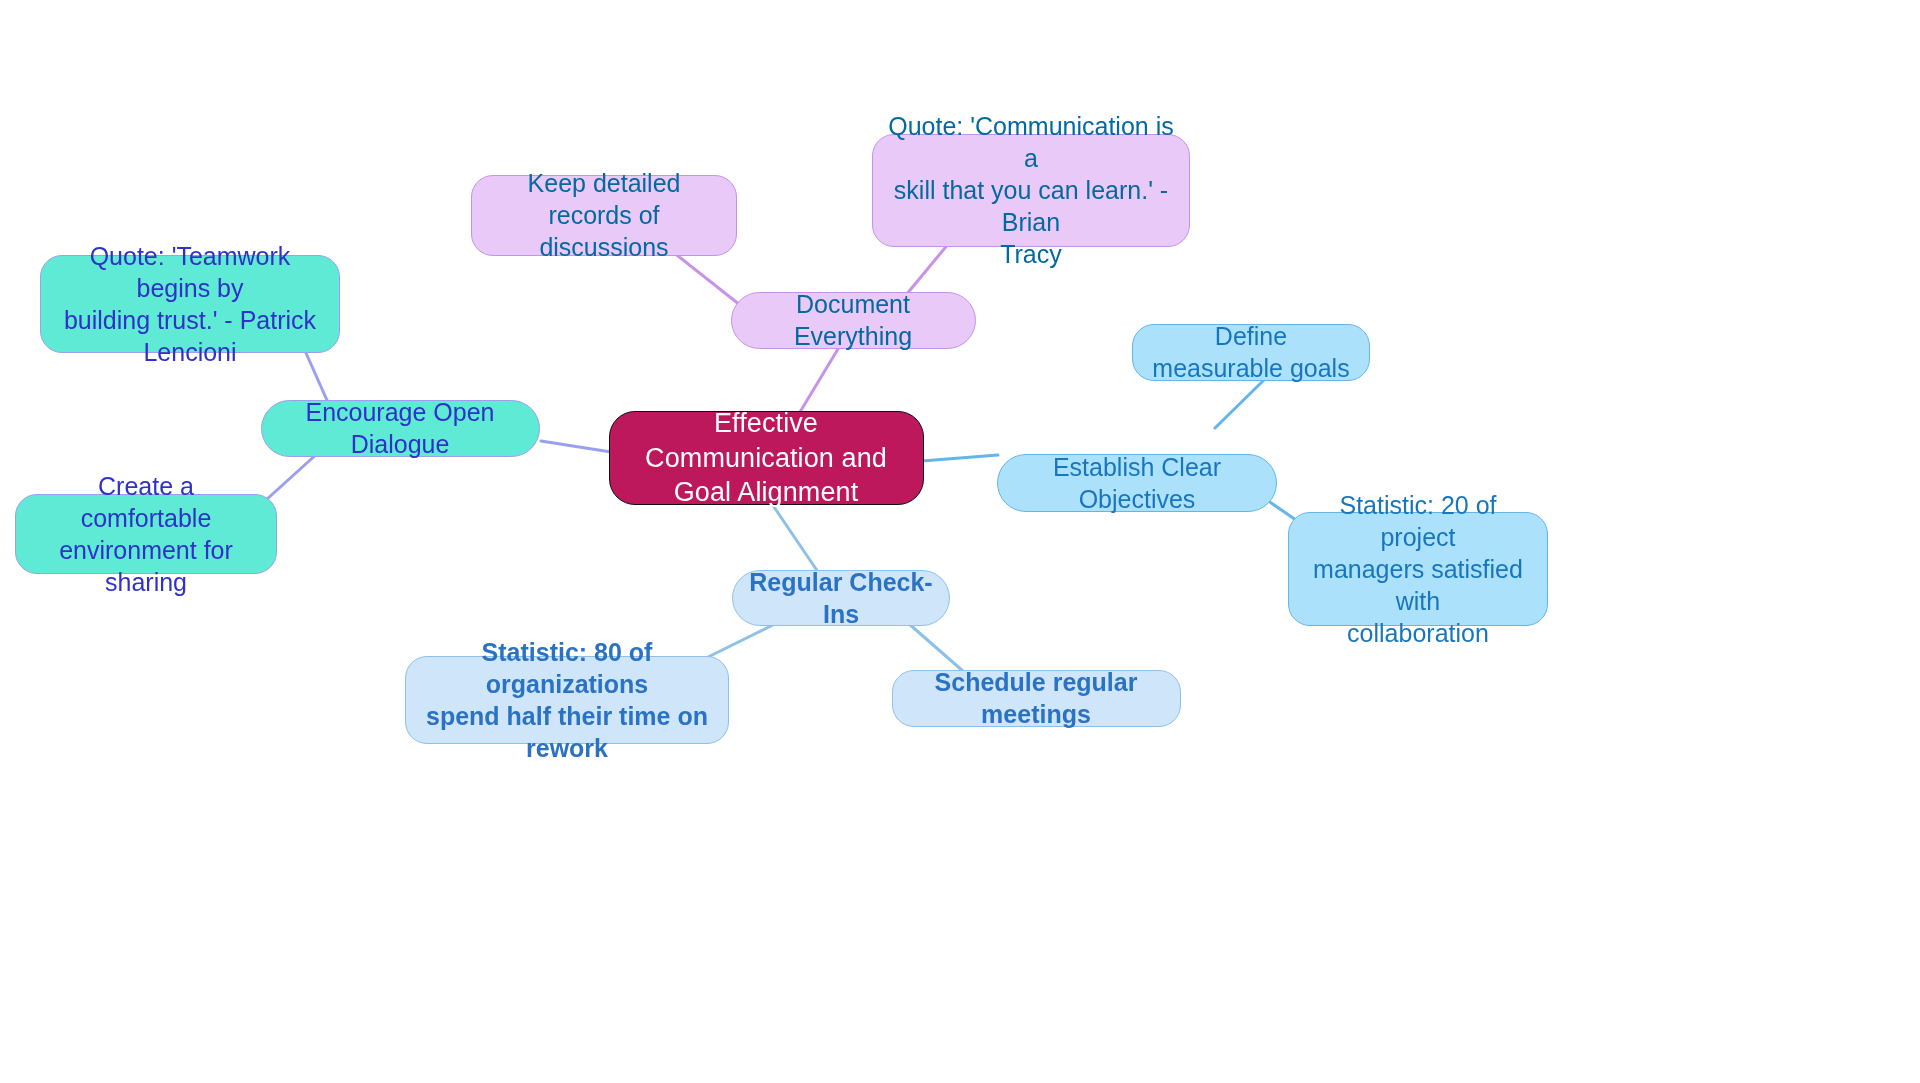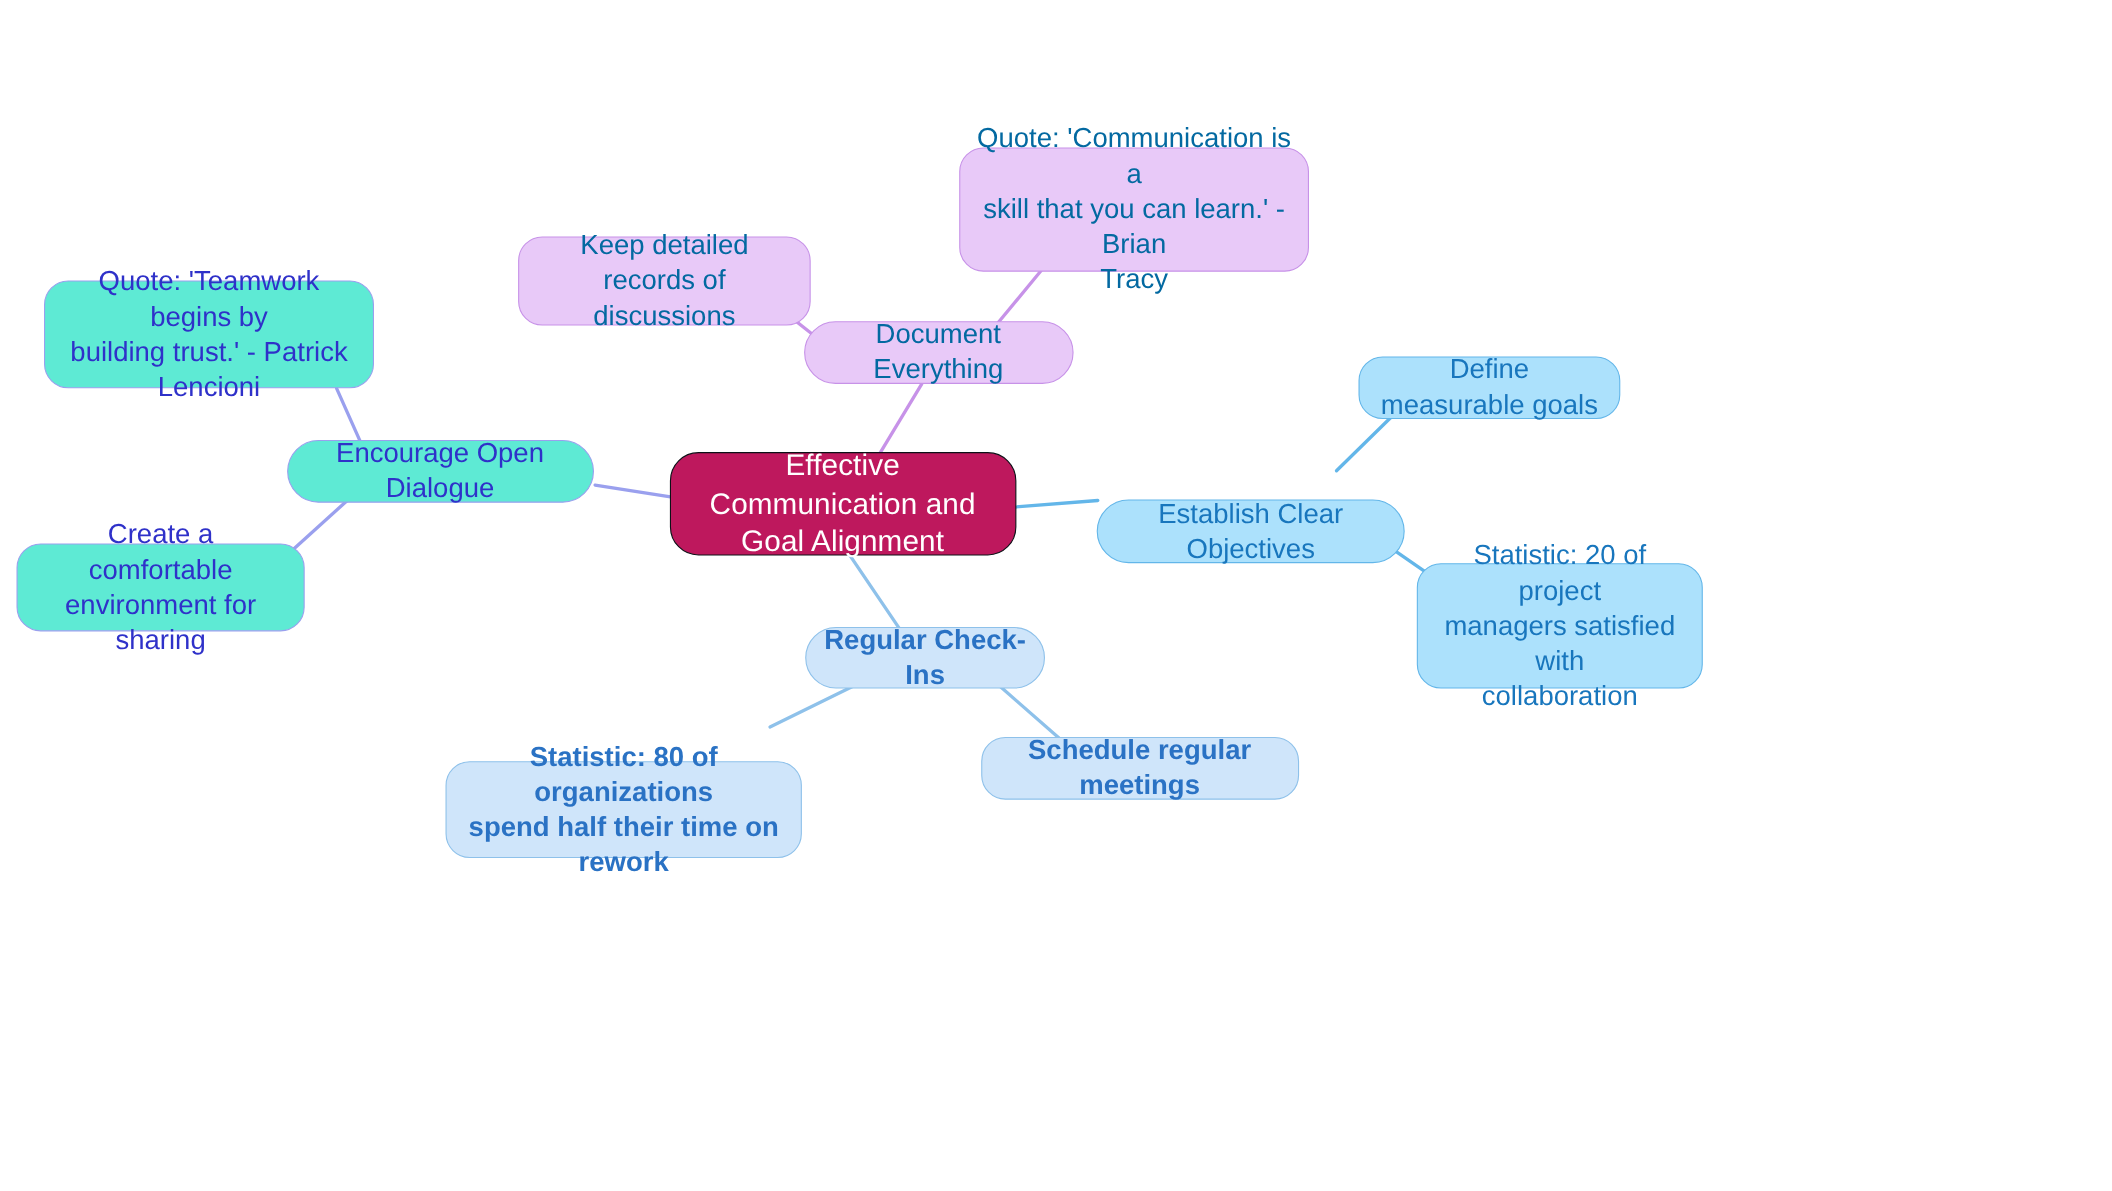"Keep detailed records of" div.node { margin-top: 40px -> none }
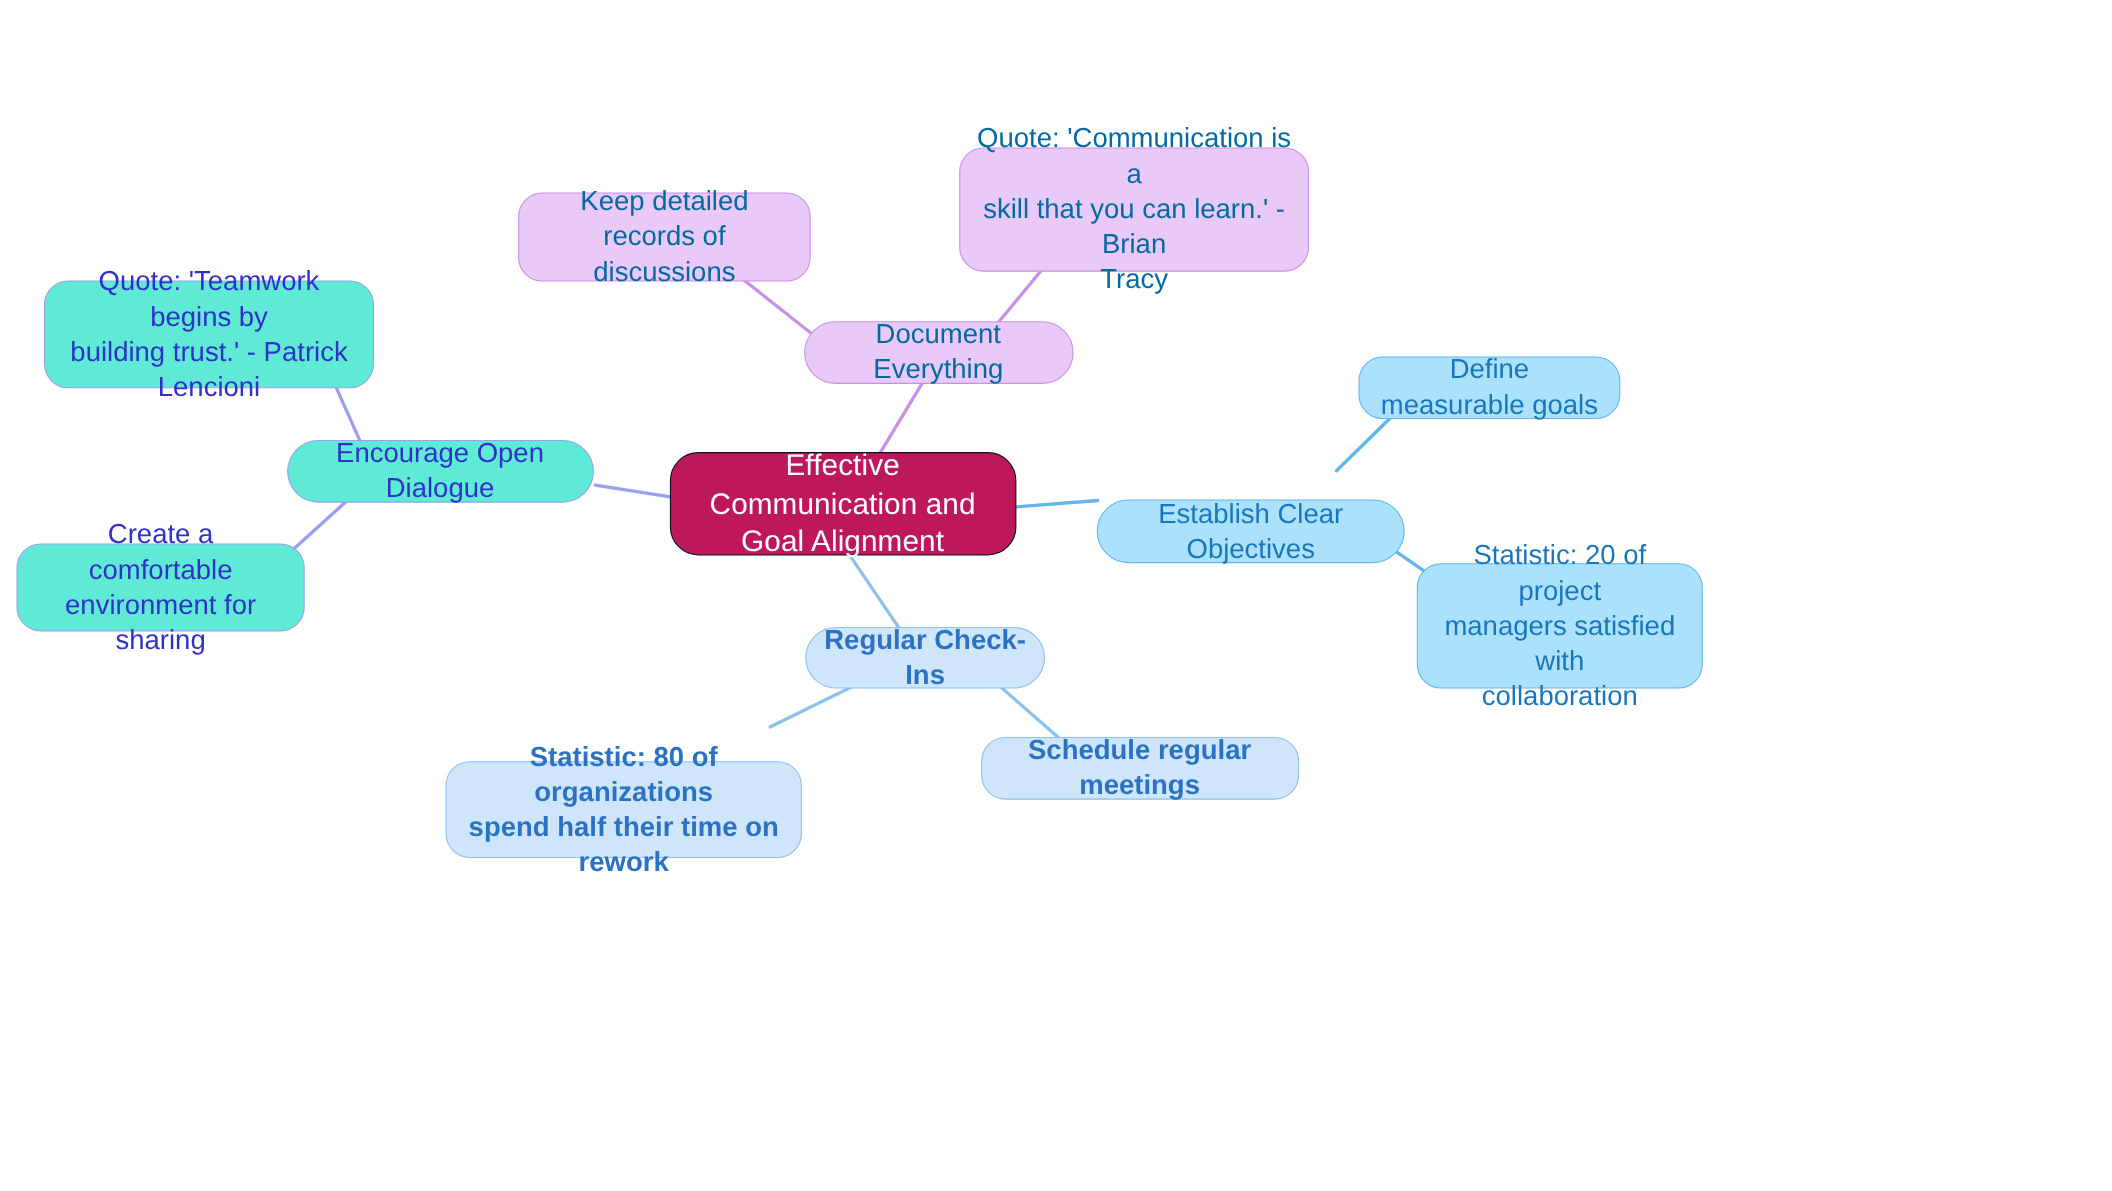"Define measurable goals" div.node { left: 1235px -> 1132px }
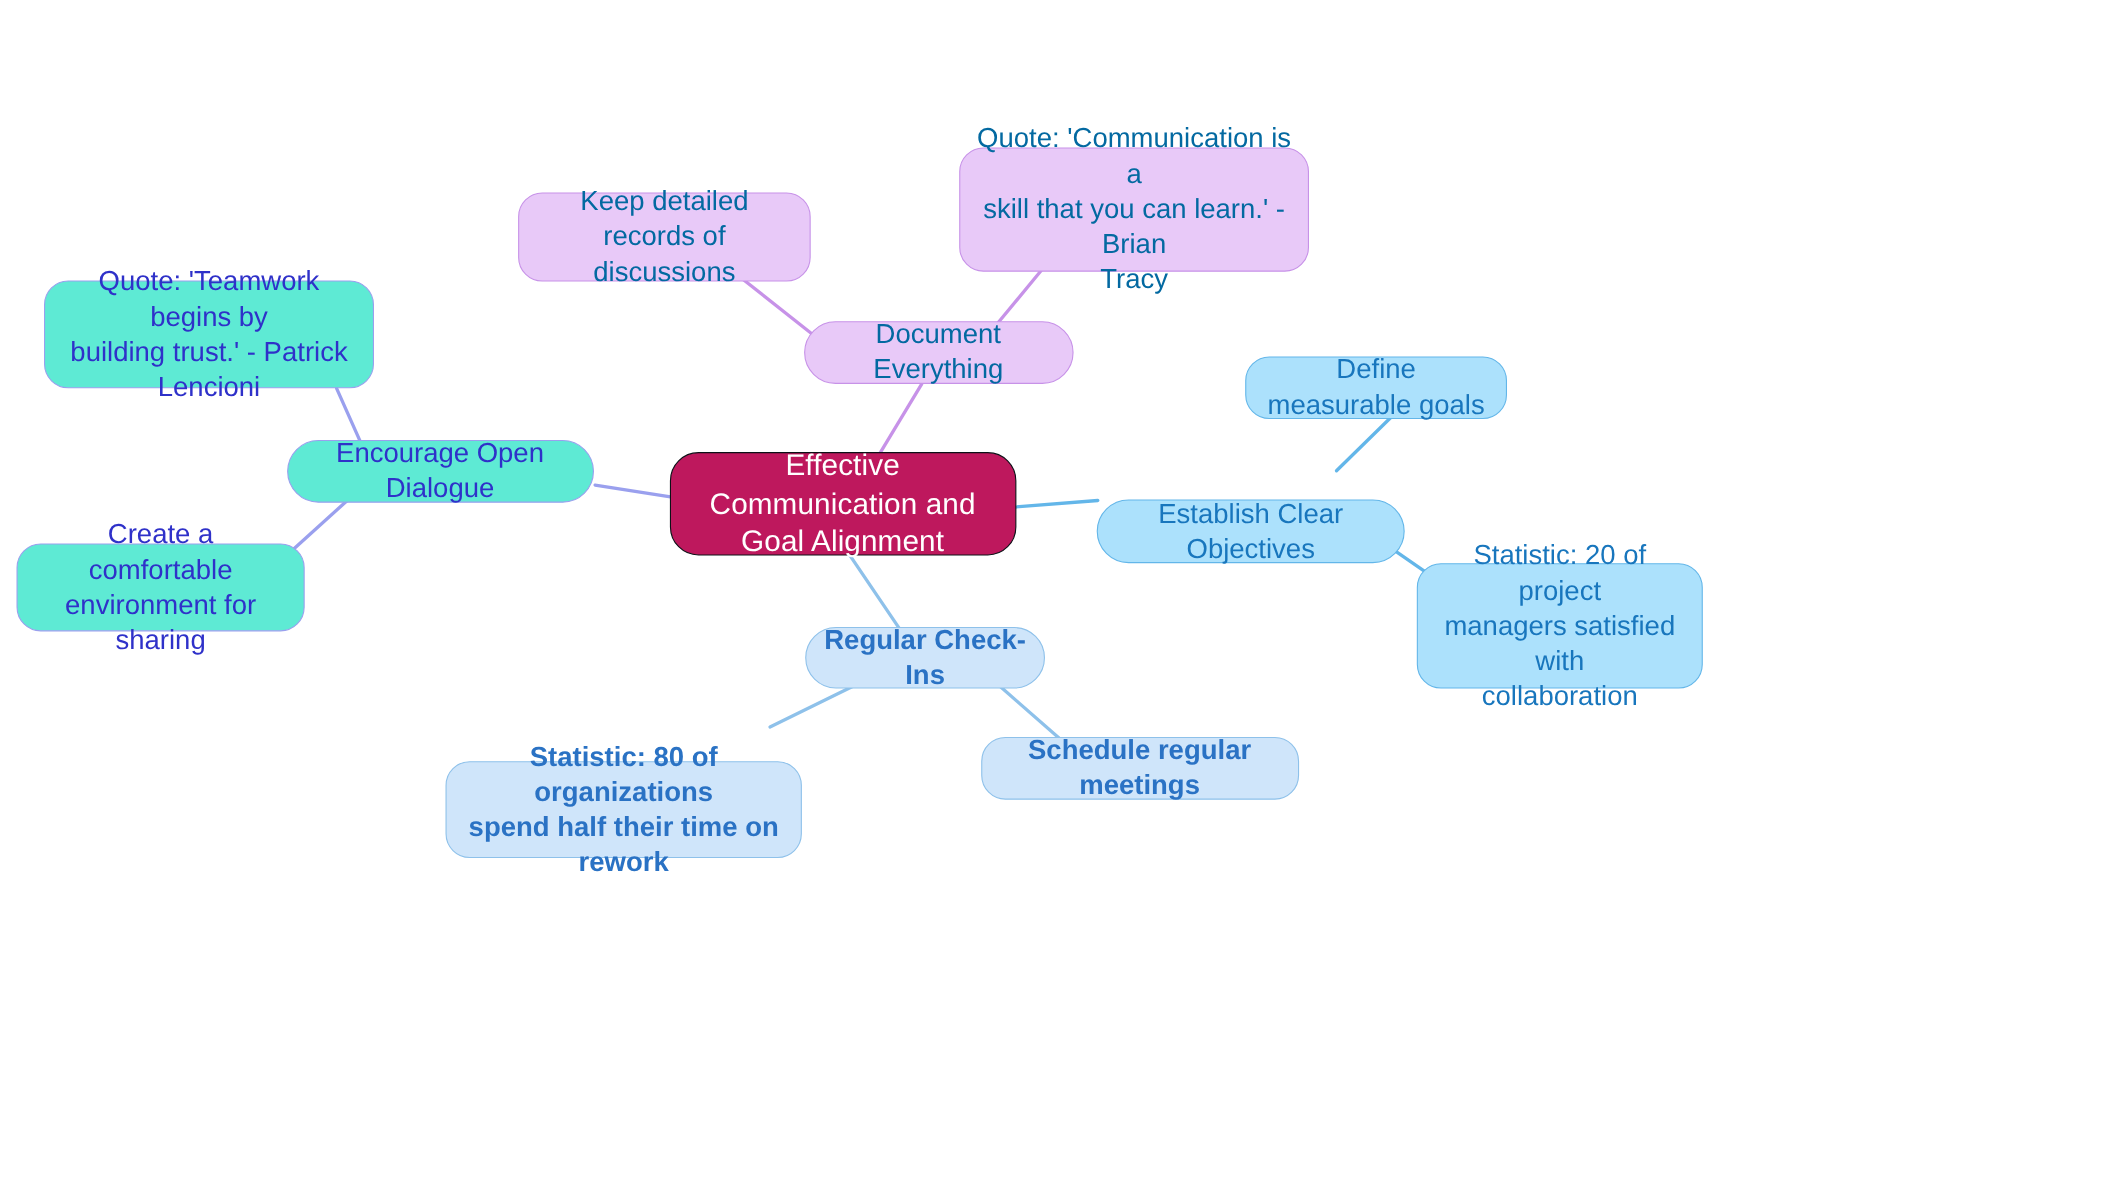"Statistic: 80 of organizations" div.node { top: 692px -> 656px }
